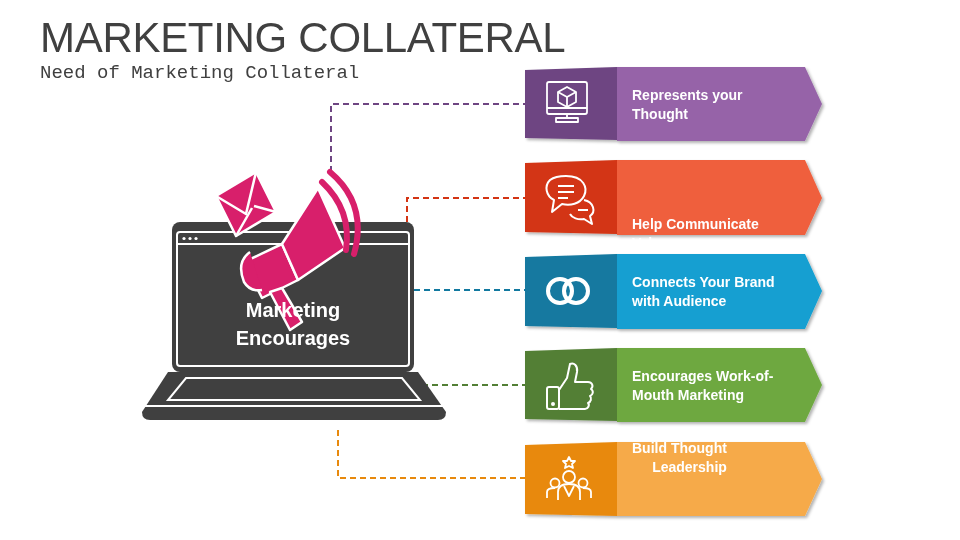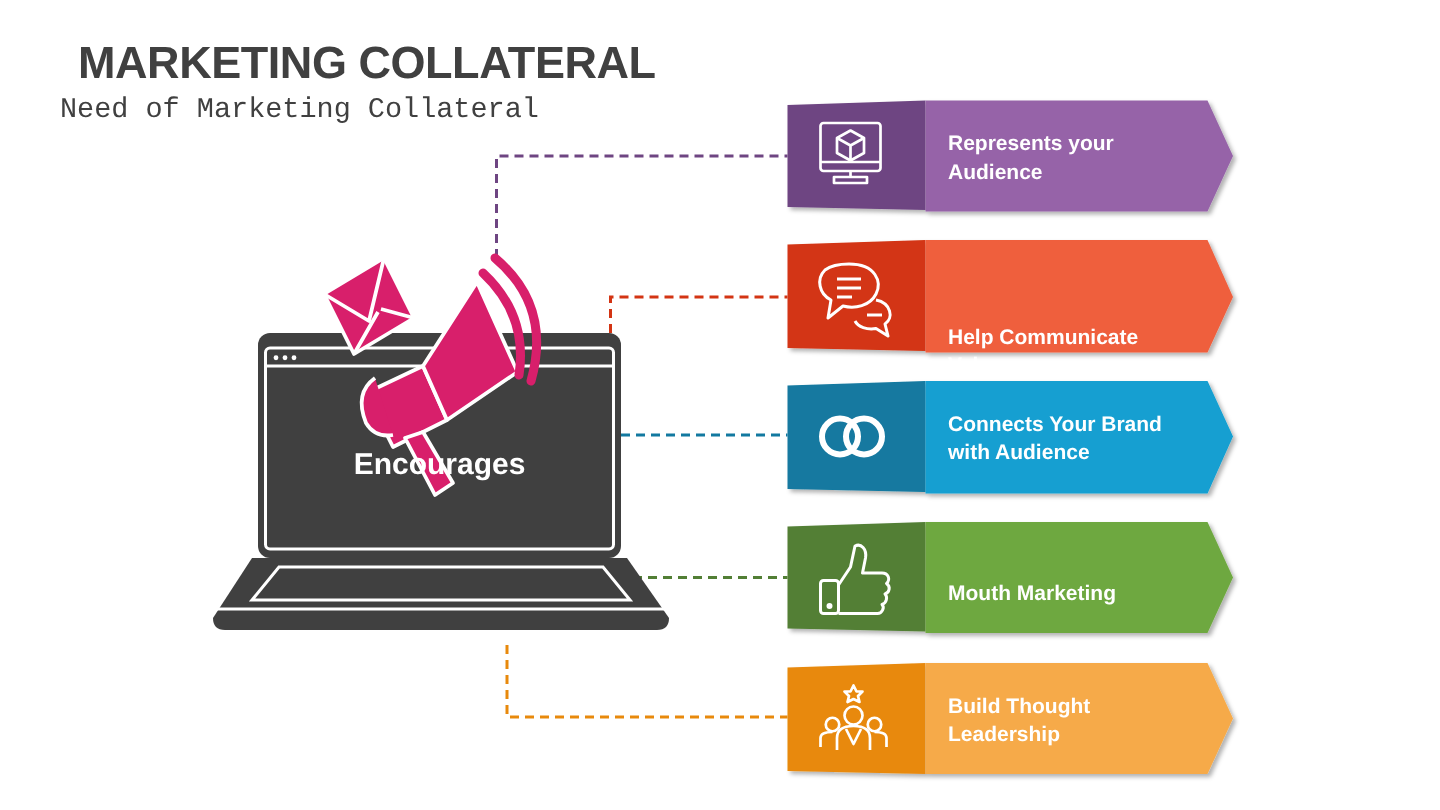"MARKETING COLLATERAL" .title { font-size: 30px -> 42px; font-weight: bold -> normal; margin: 12px -> 0 }
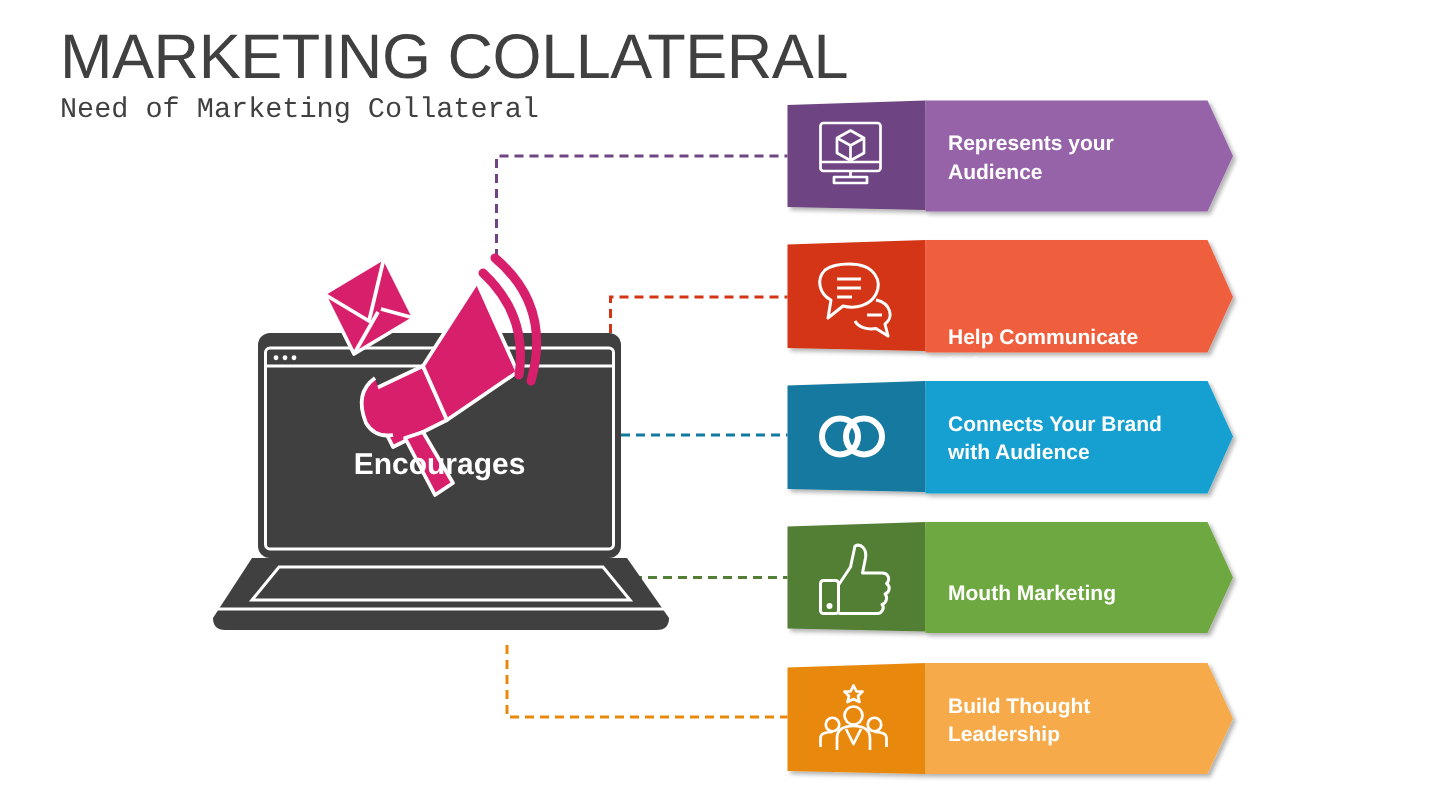"Audience" span { text: Audience -> Thought }
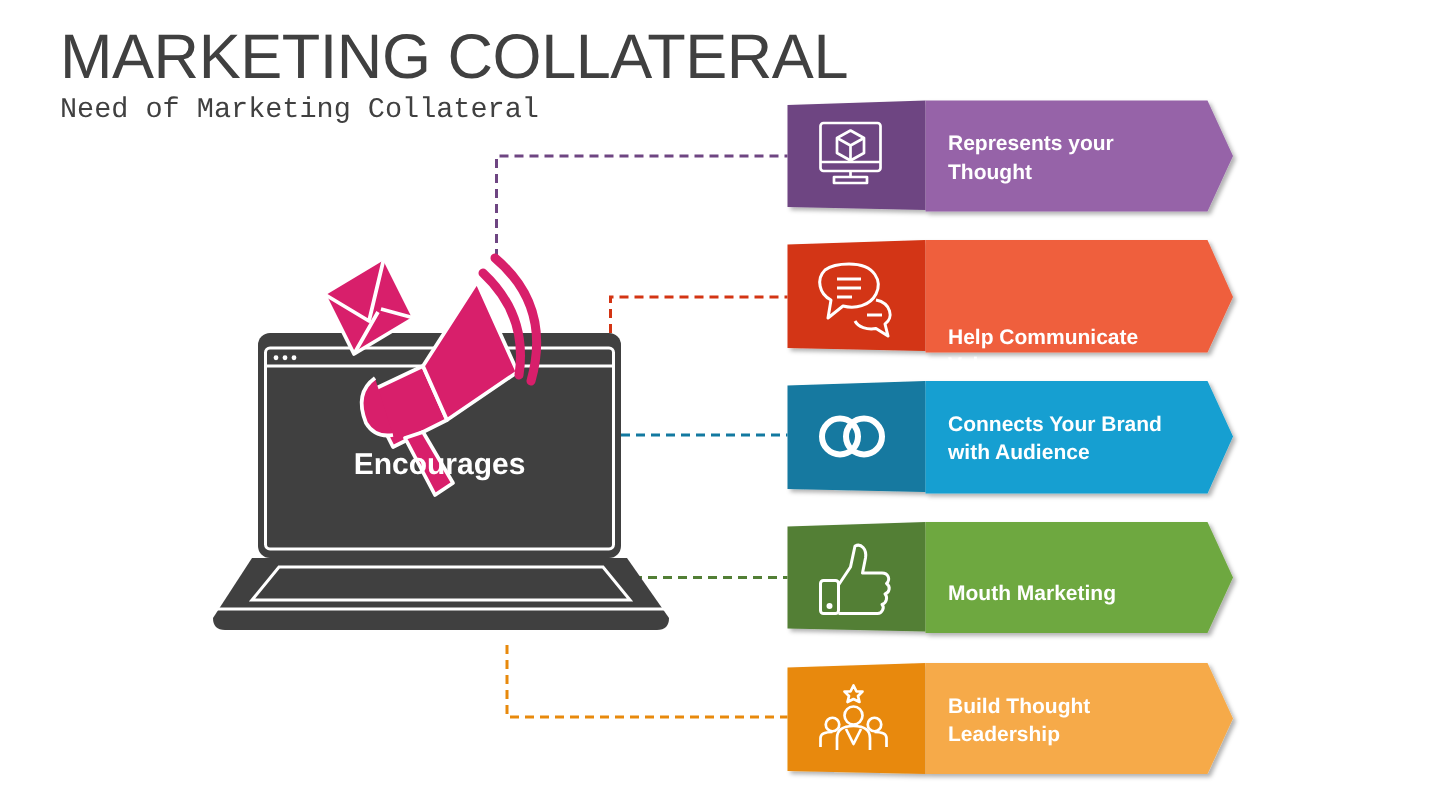"Marketing" div { html: none -> <div>Marketing</div> }
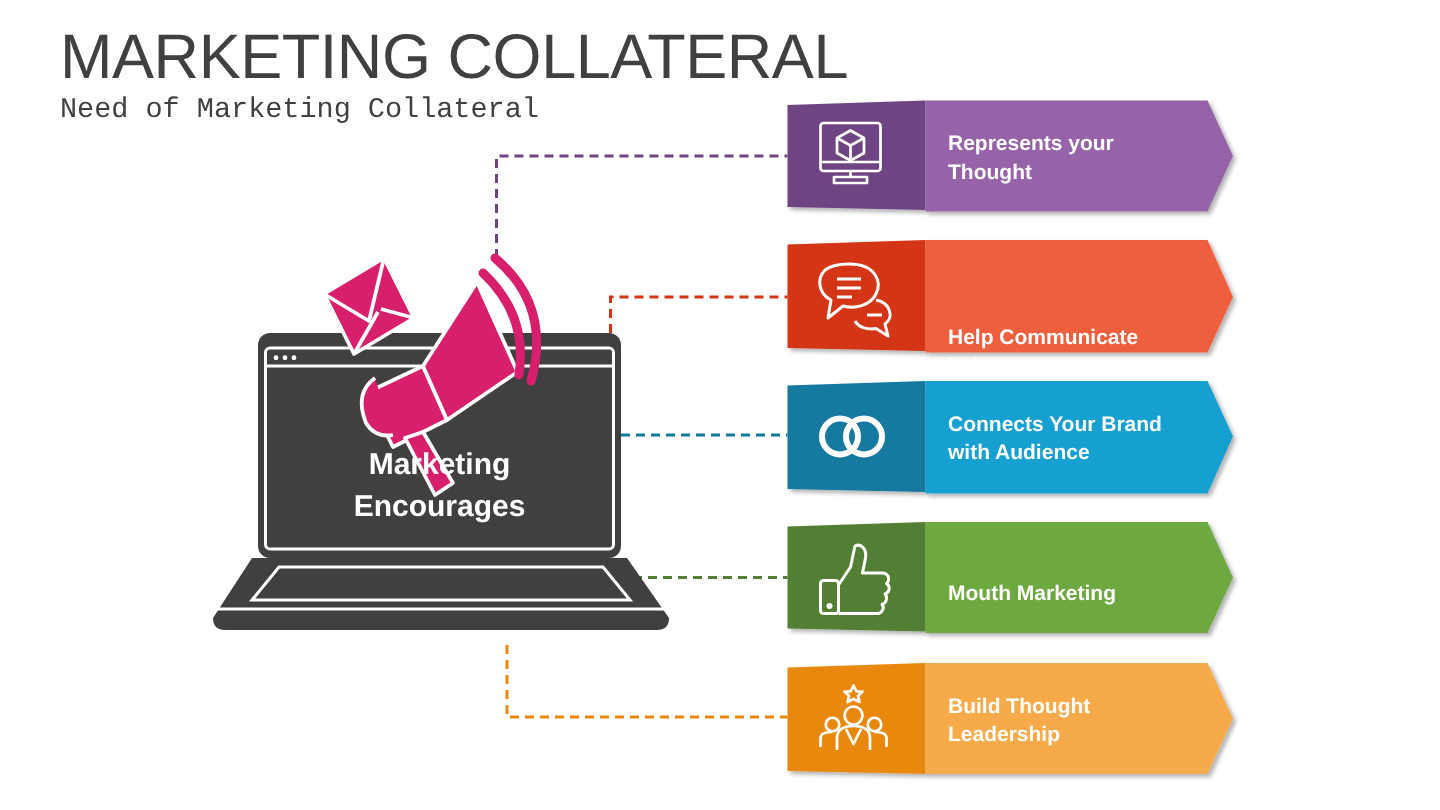"Encourages Work-of-" span { html: none -> <span>Encourages Work-of-</span> }
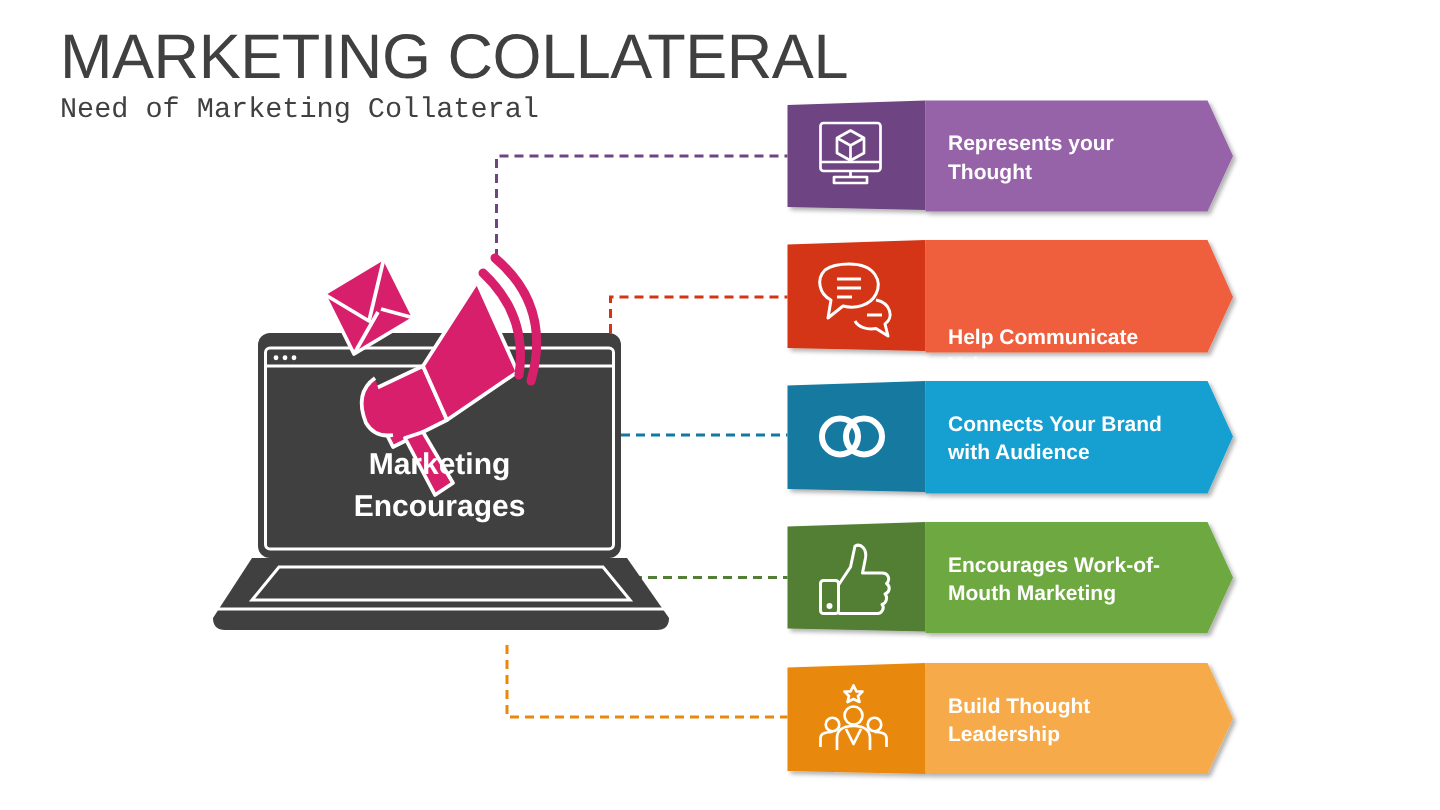"Build Thought" div.row { text-align: none -> right; top: 442px -> 420px }
